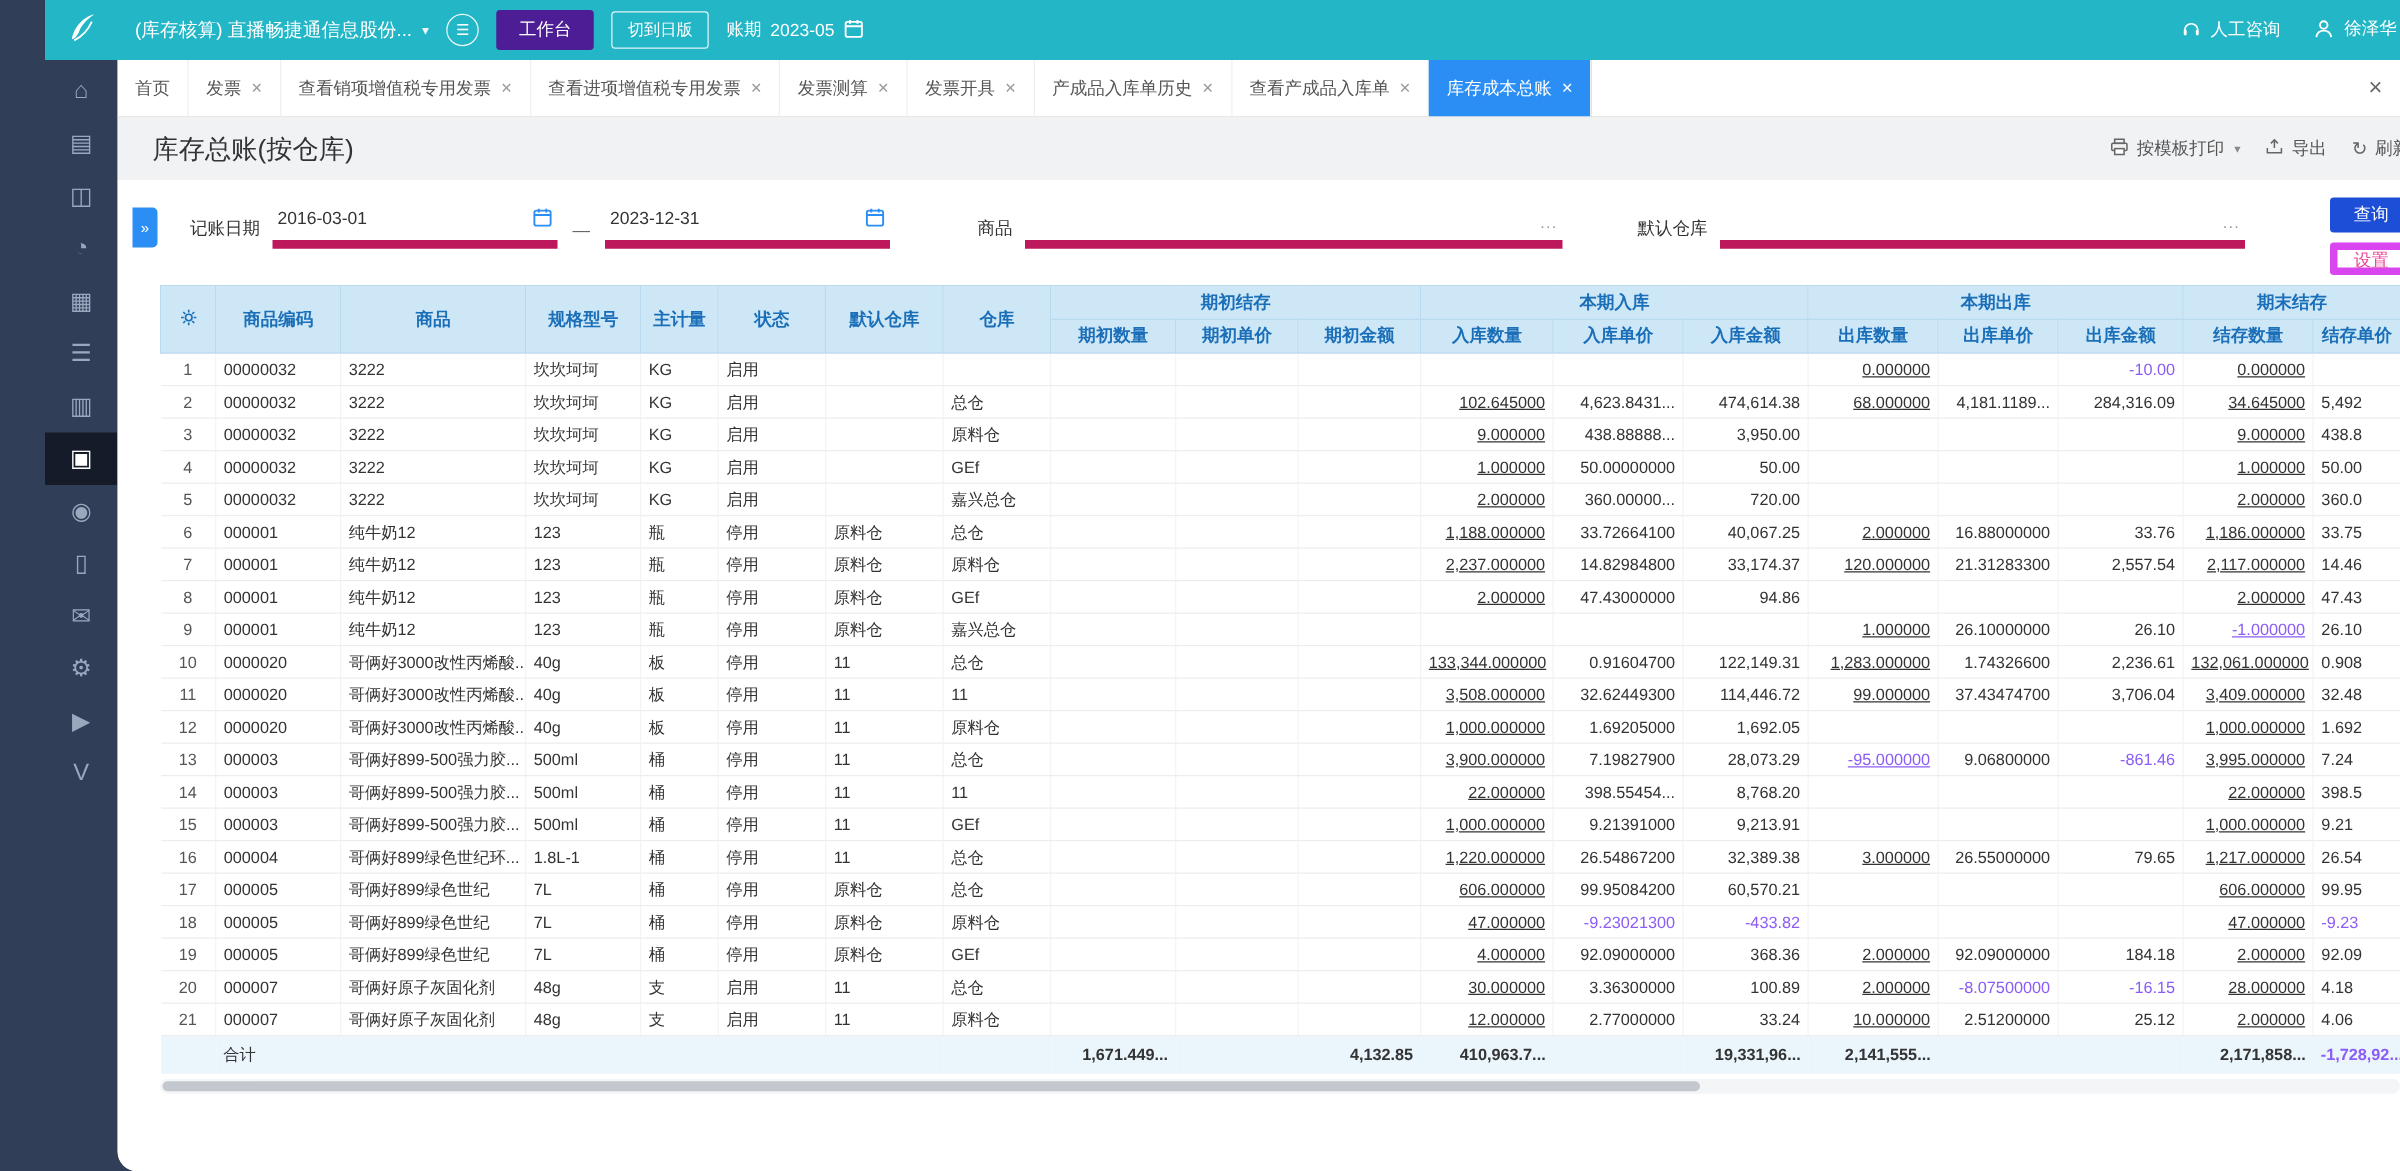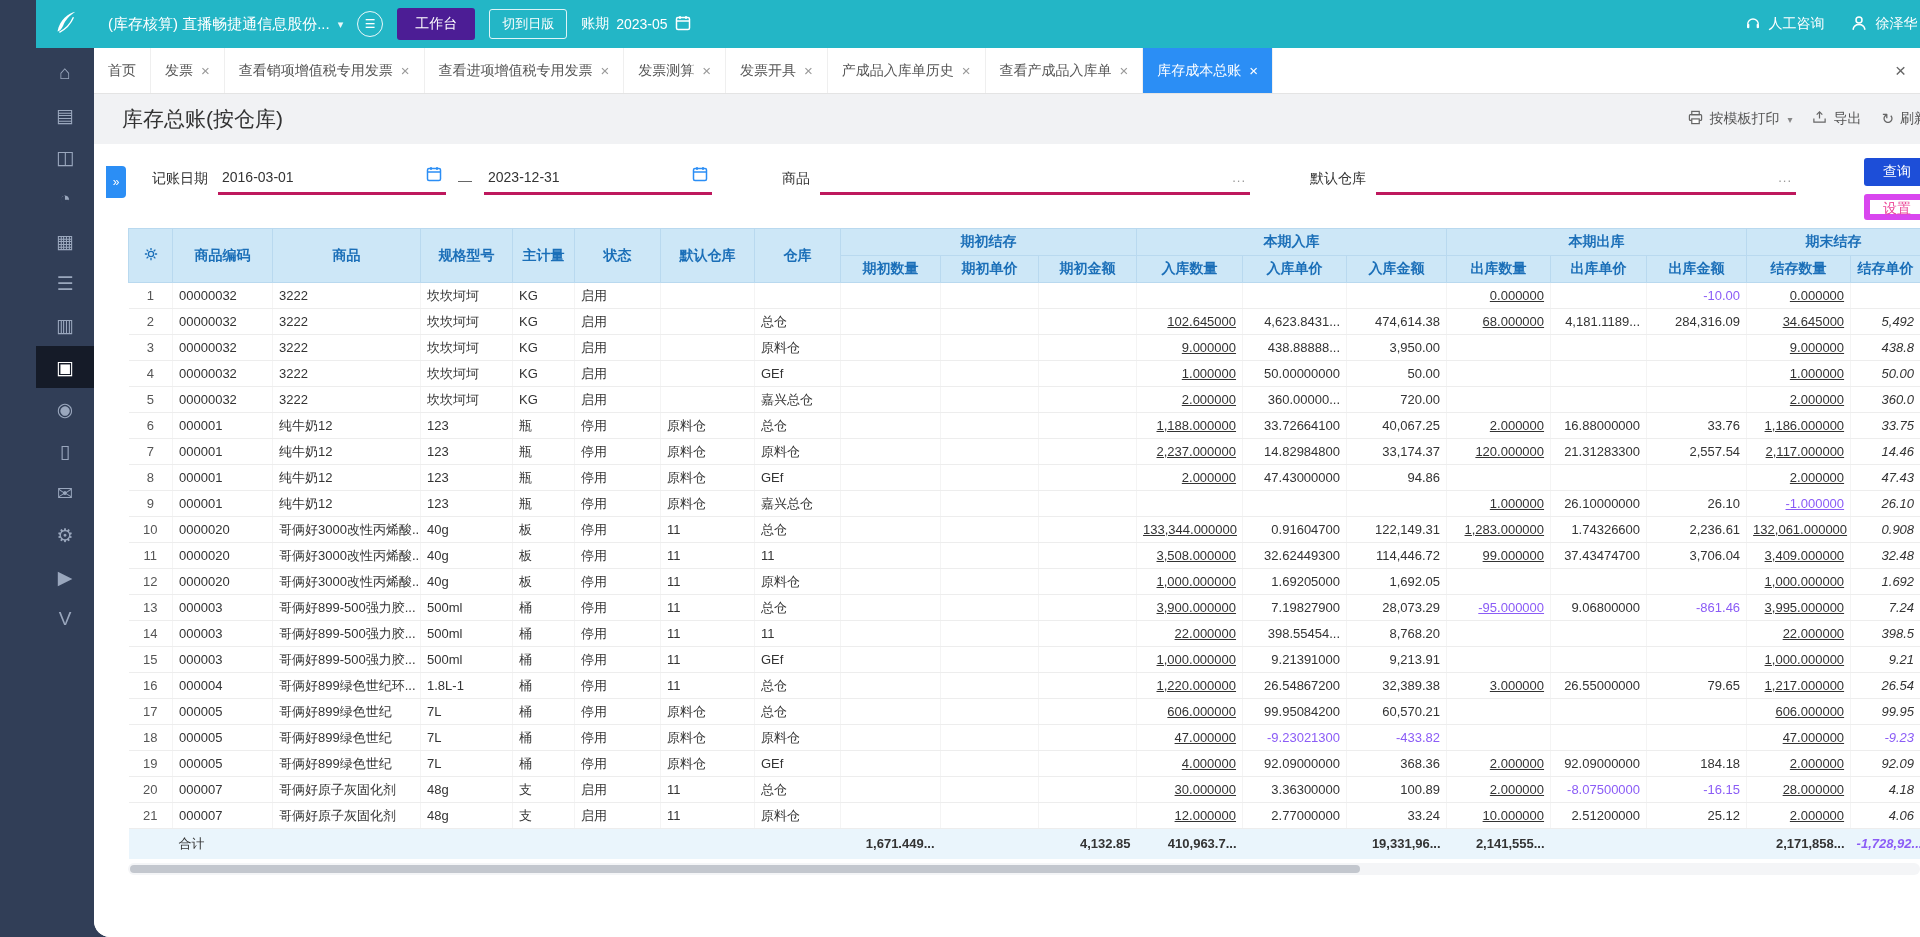"人工咨询" .support,.user { align-items: center -> none }
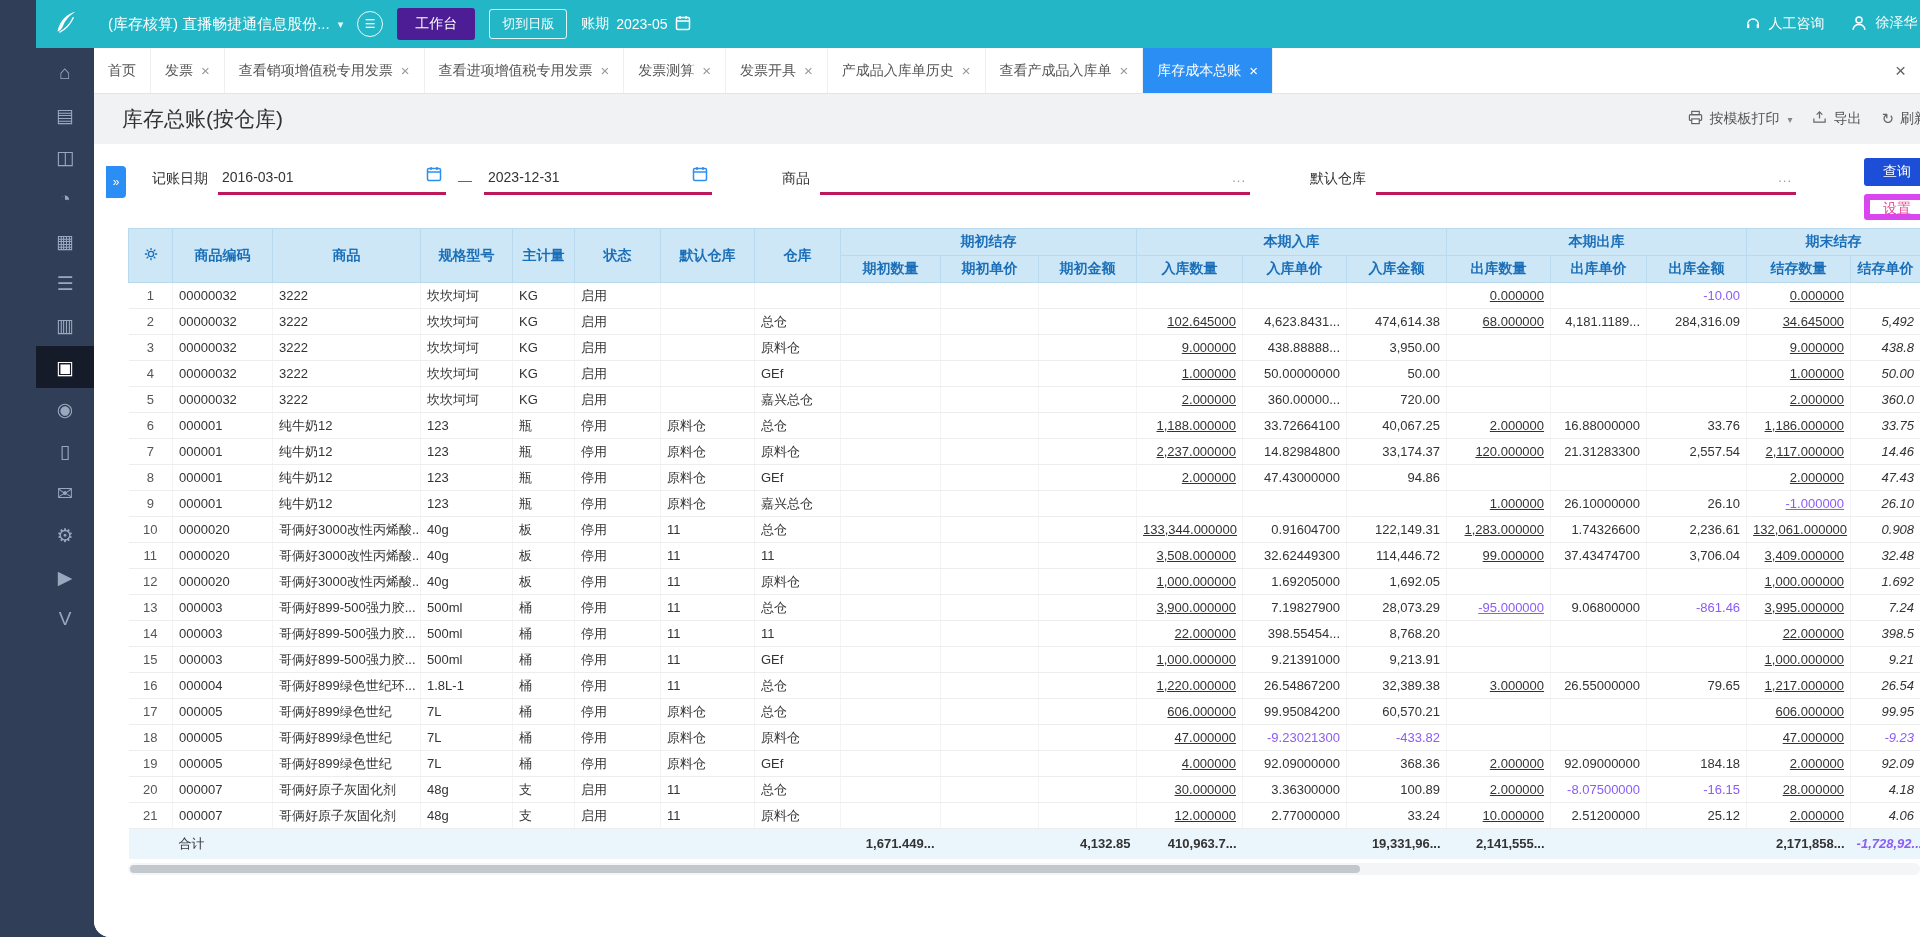"2016-03-01" .f-input { align-items: flex-end -> flex-start; border-bottom: 3px solid #be185d -> 7px solid #be185d }
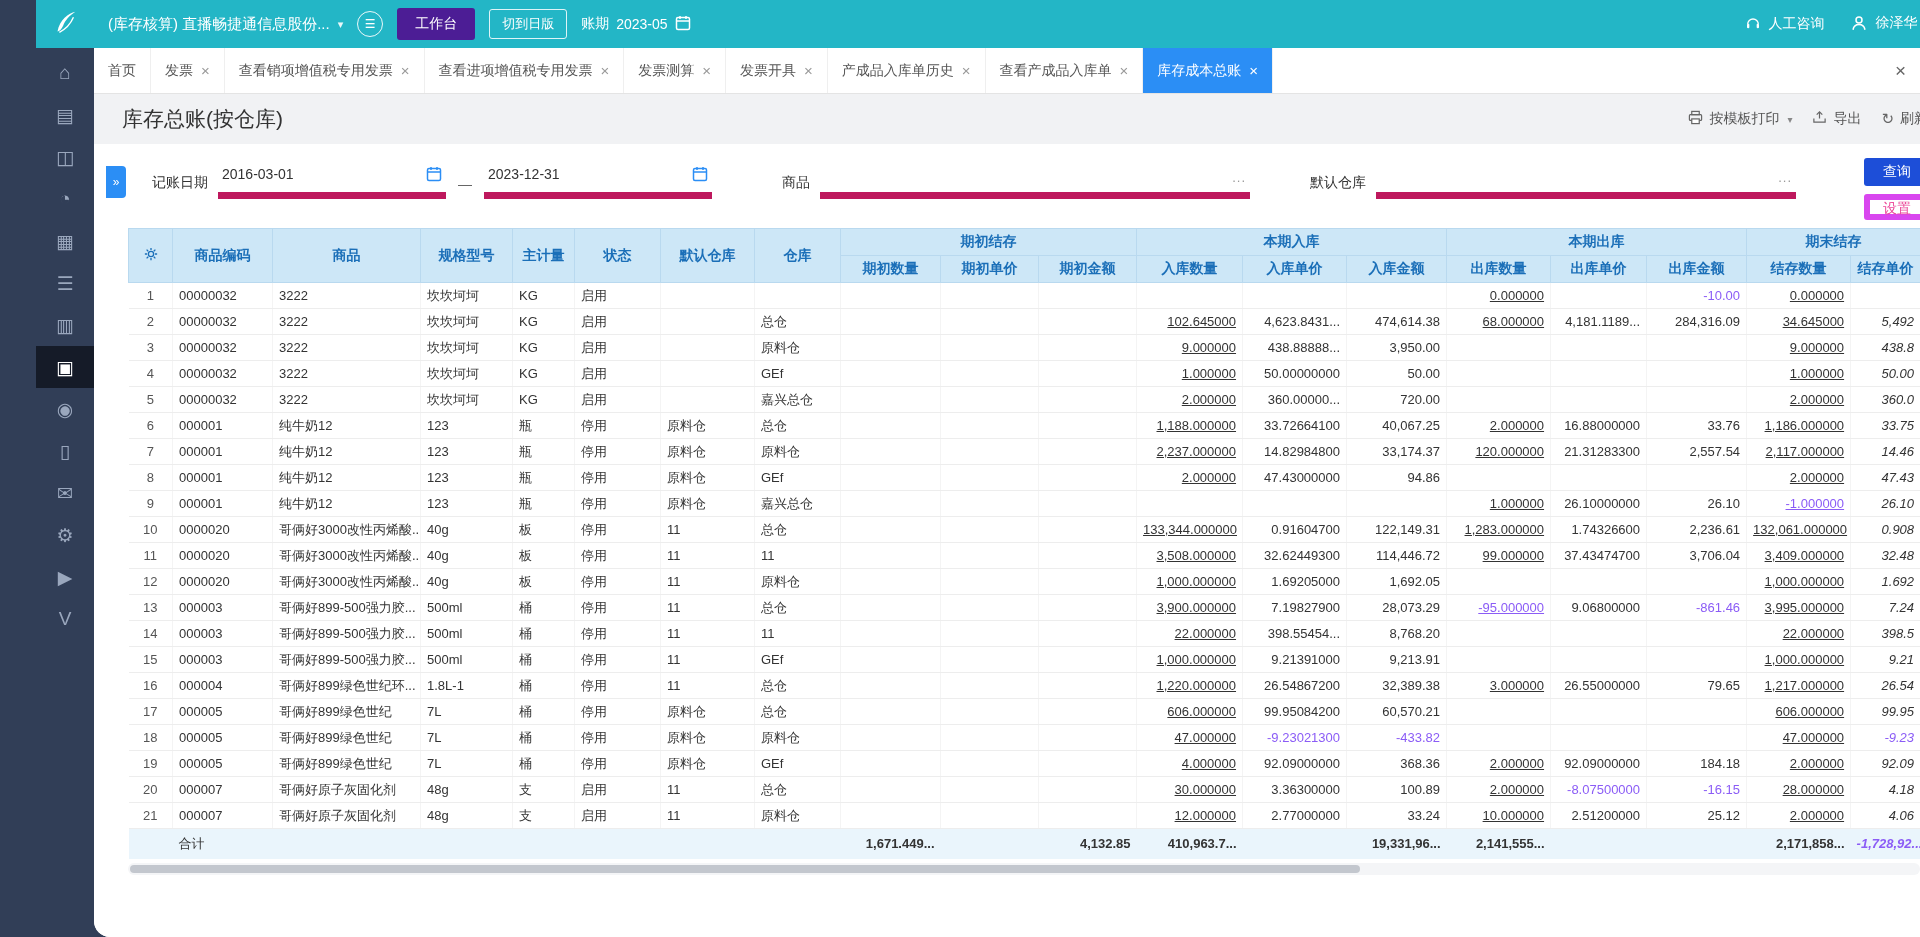"5,492" .c-clip { font-style: italic -> none; text-align: right -> left }
